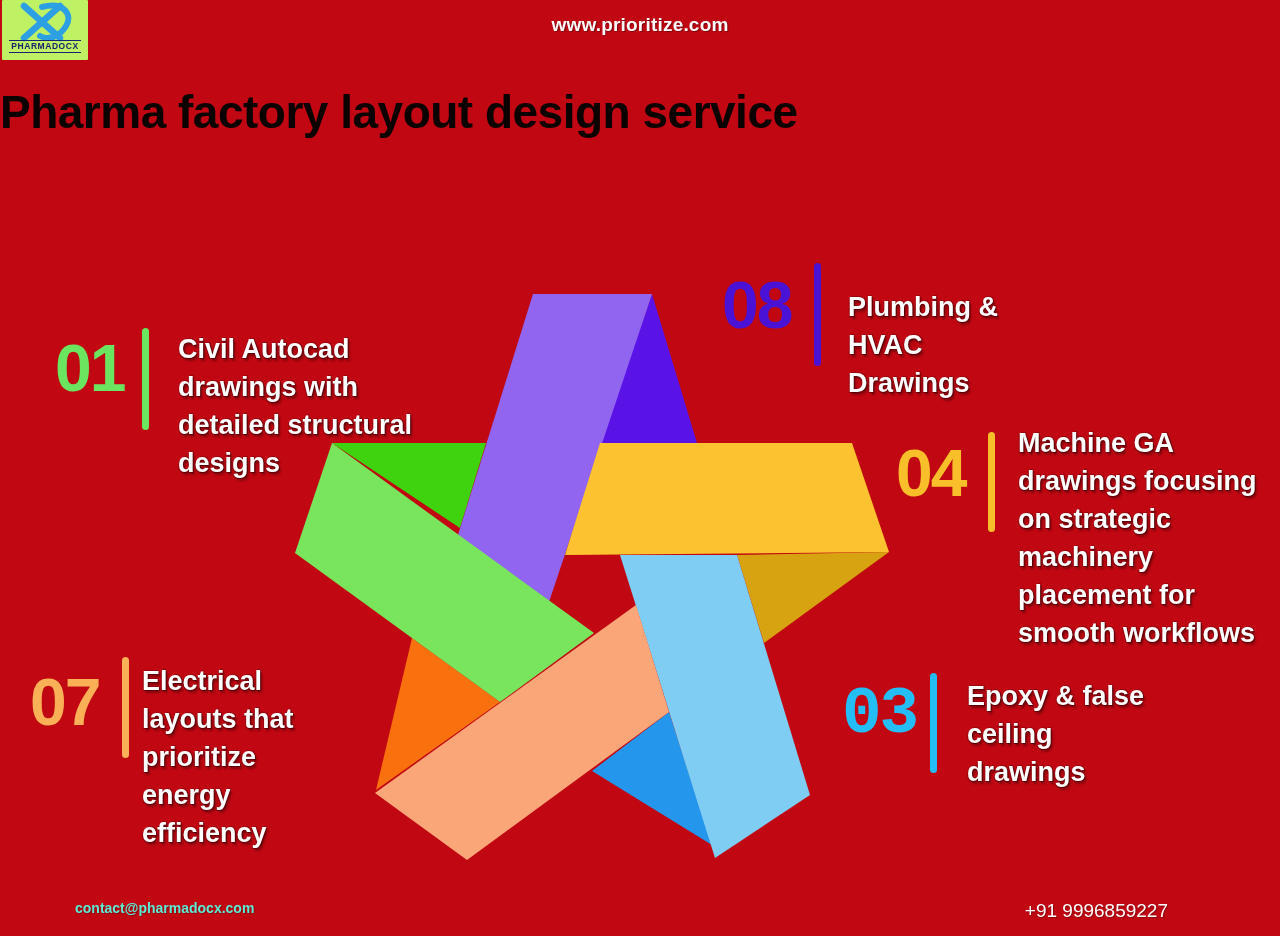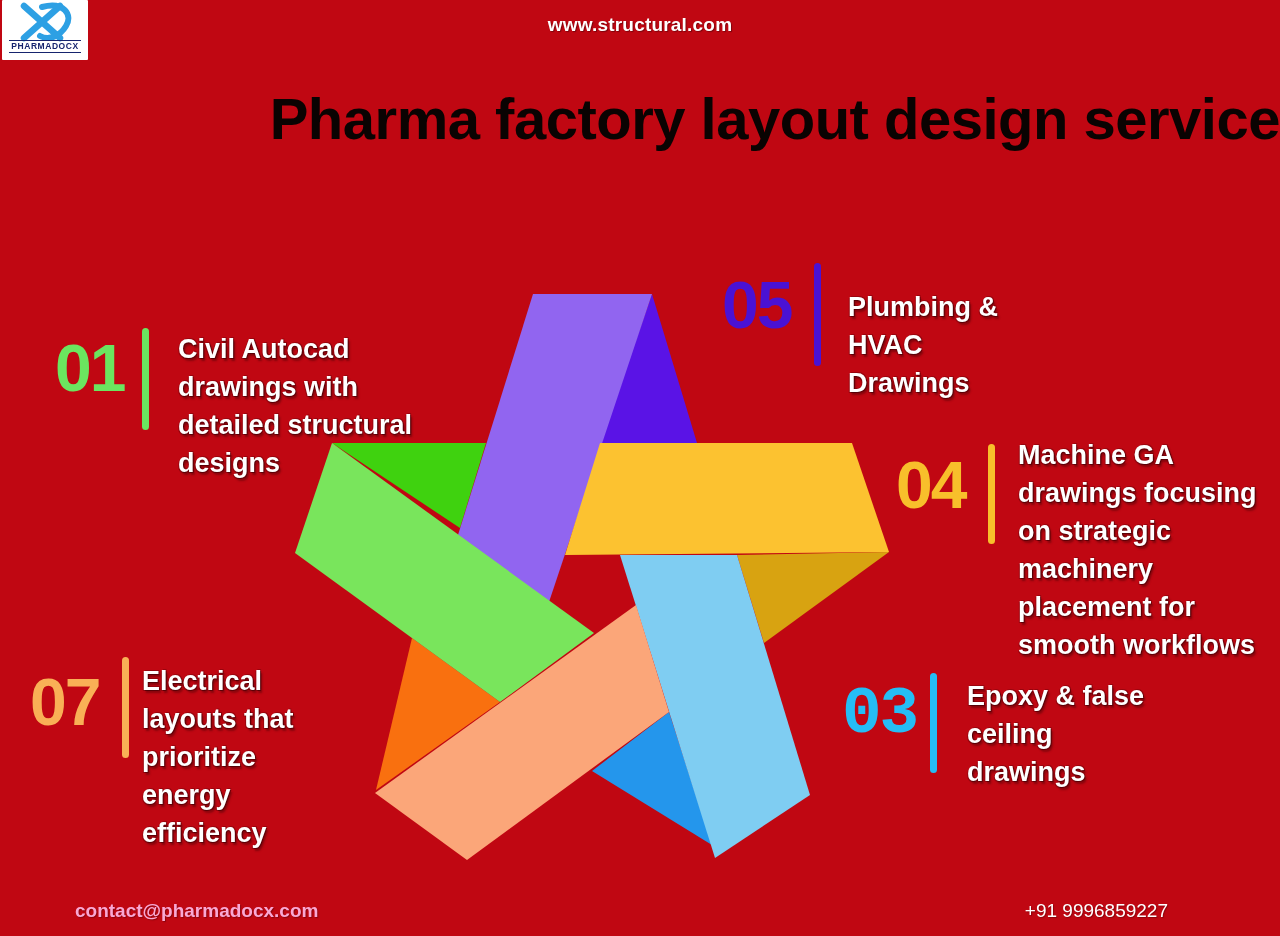"www.structural.com" div.website { text: www.structural.com -> www.prioritize.com }
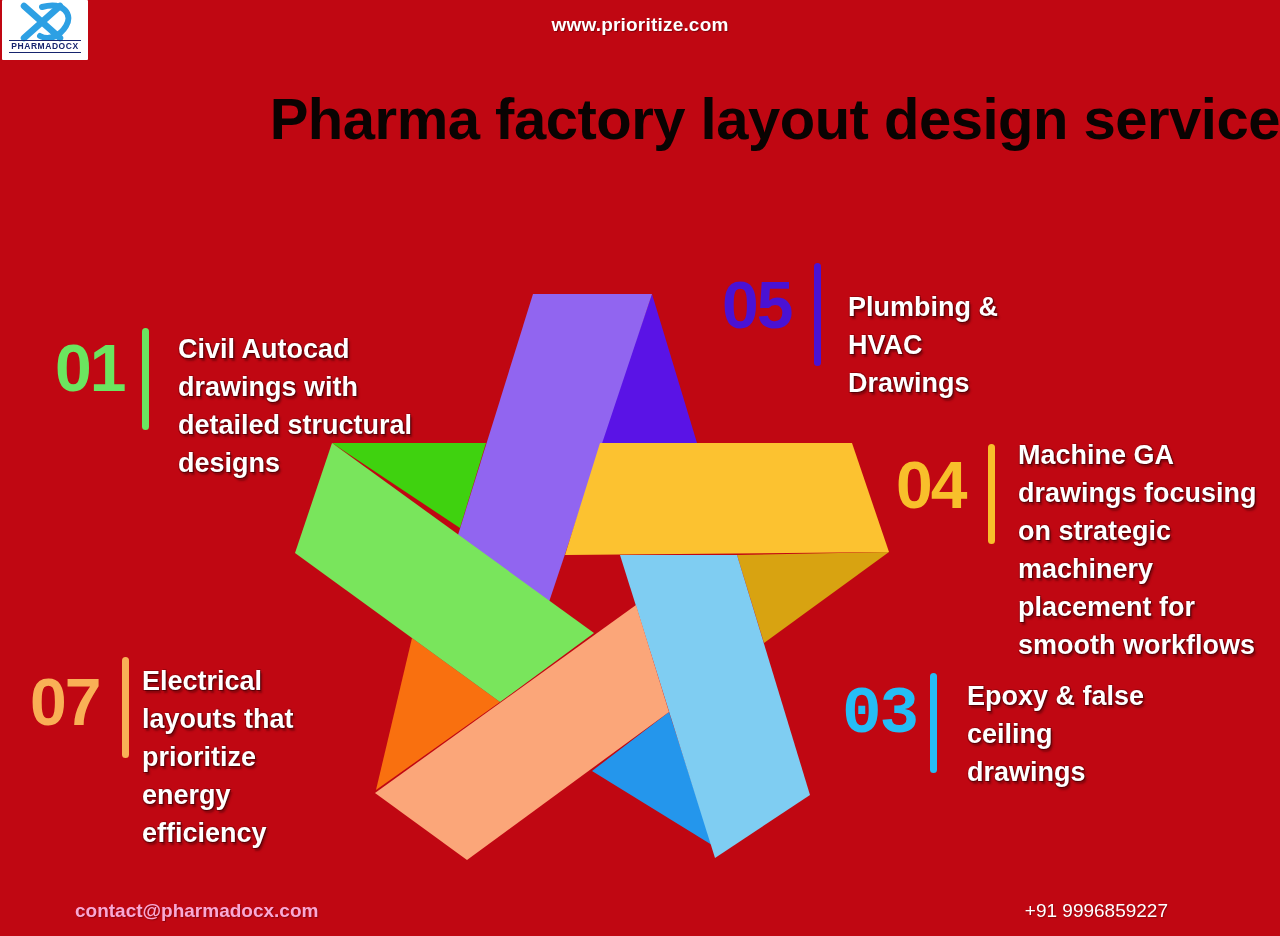"PHARMADOCX" .logo-box { background: #ffffff -> #bef264 }
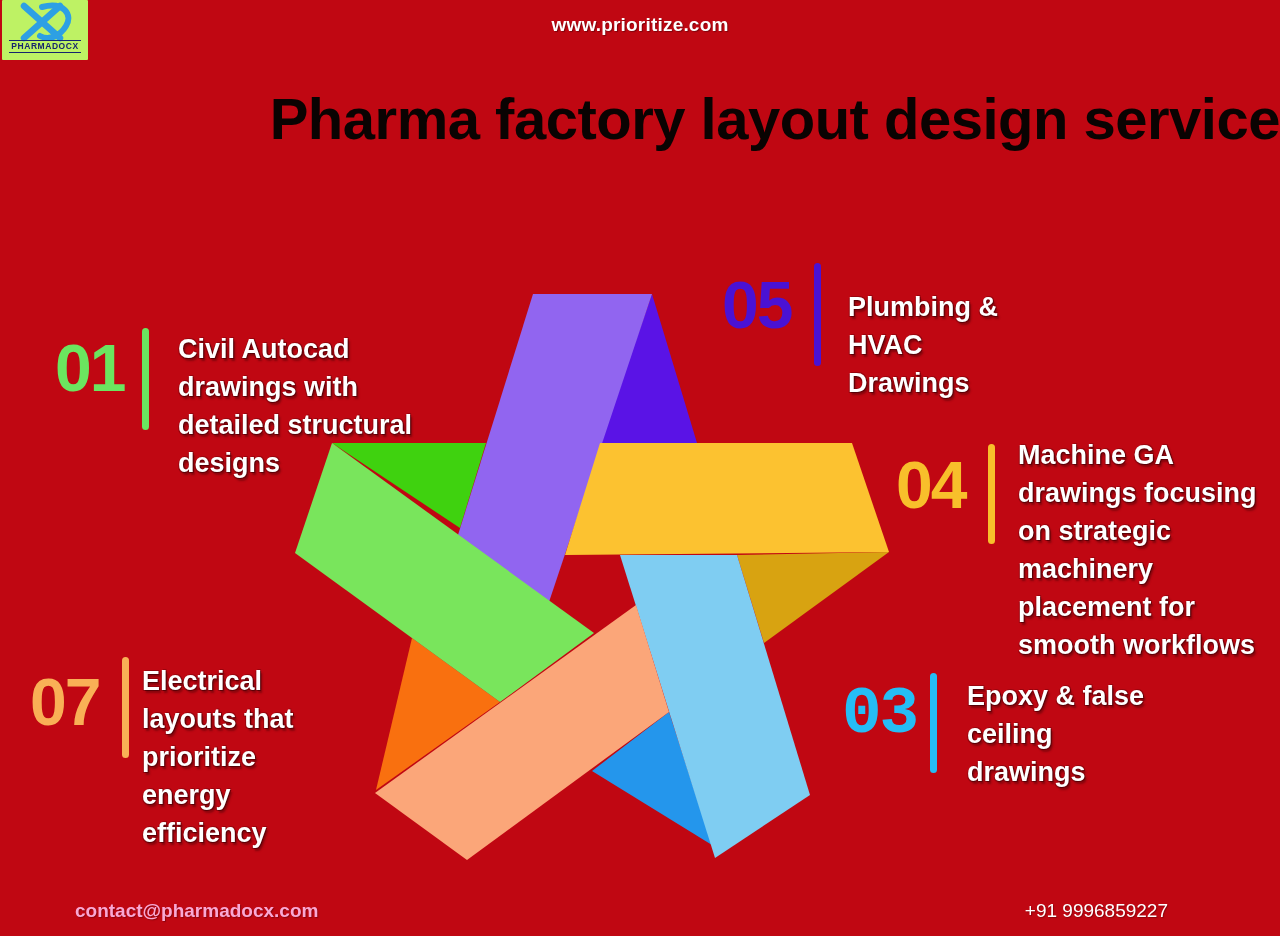"Pharma factory layout design service" .title { font-size: 58px -> 46px; text-align: right -> left }
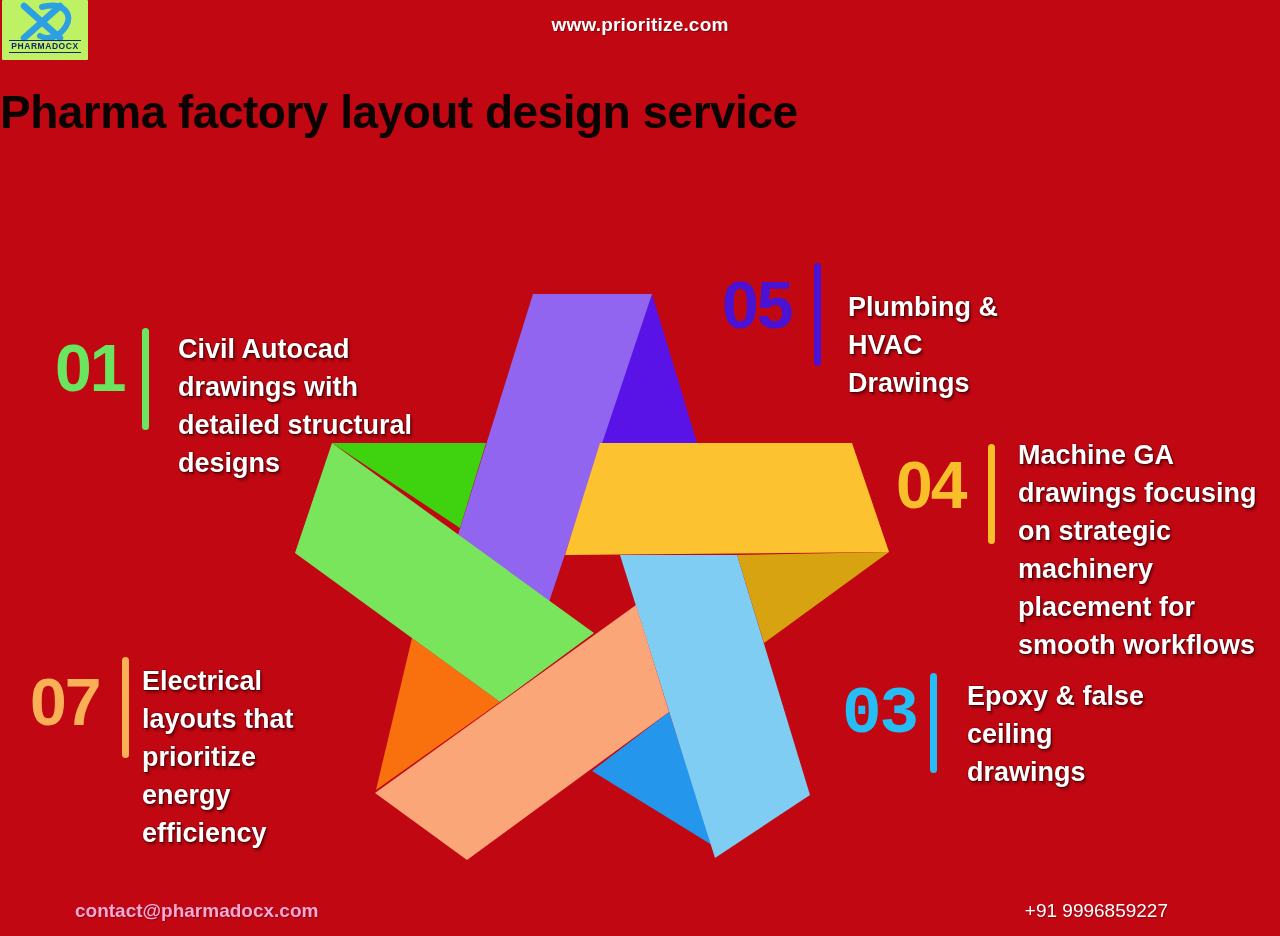"05" div.num { text: 05 -> 08 }
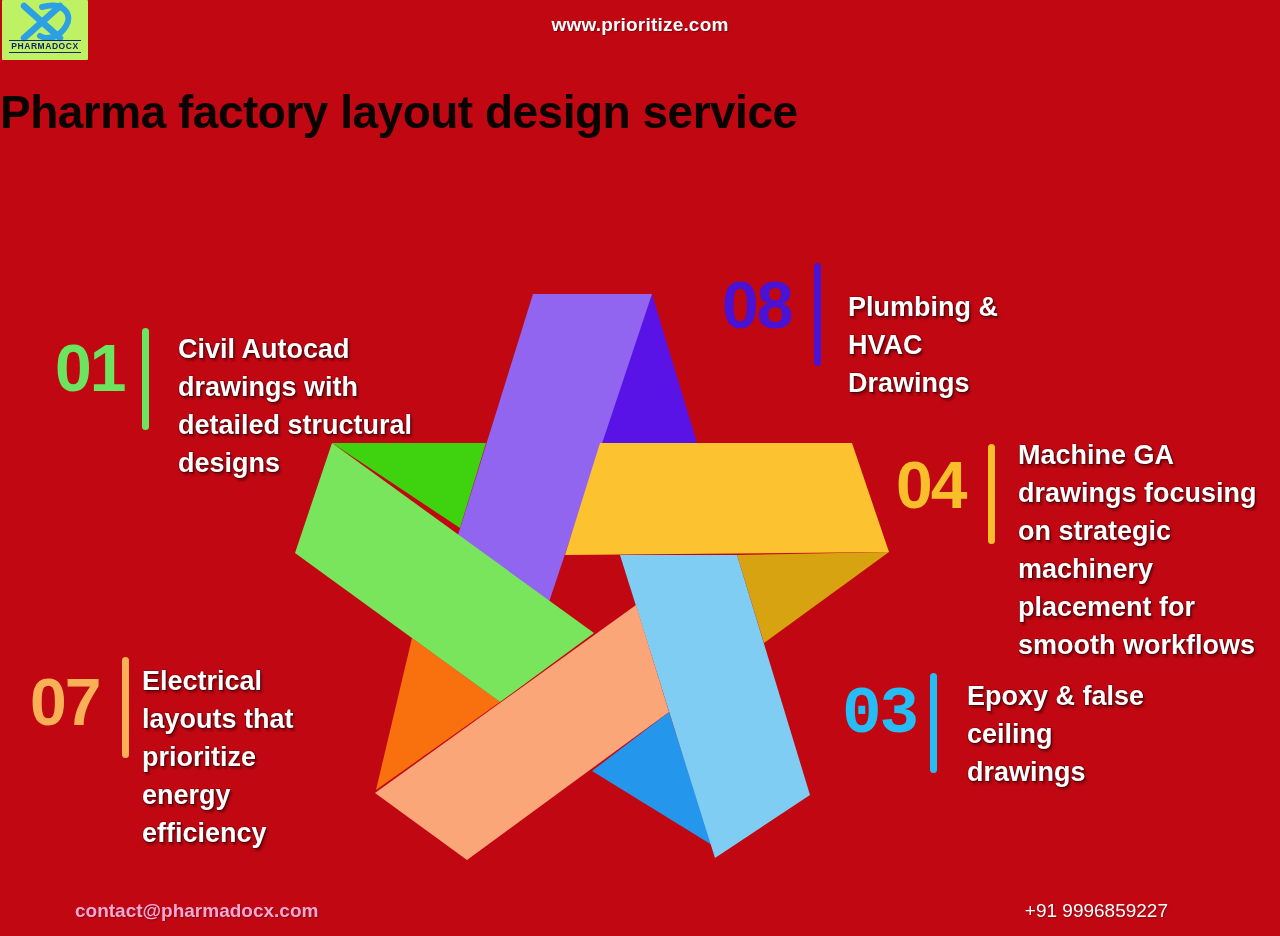"04" #item-04 { margin-top: 12px -> none }
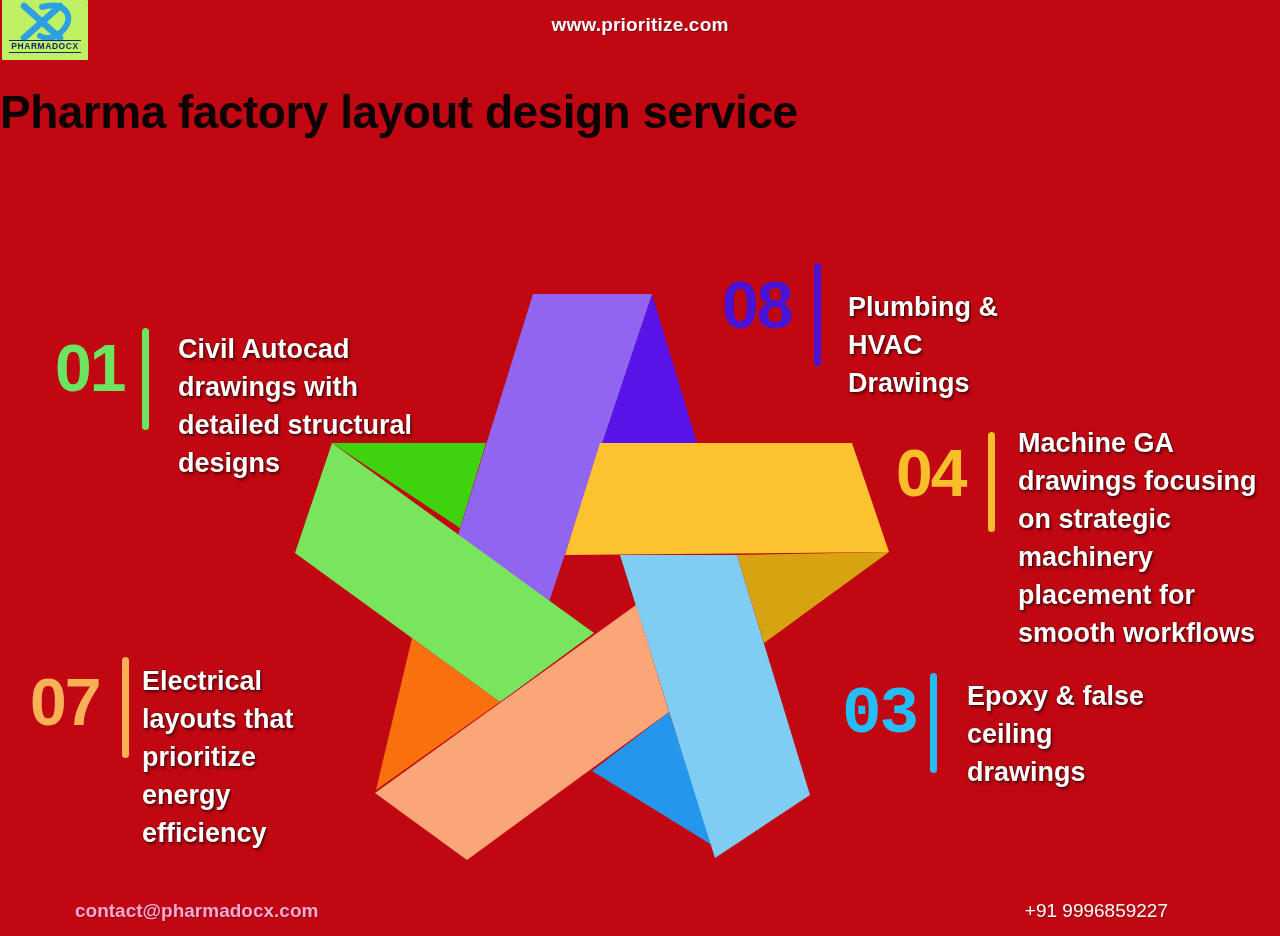"contact@pharmadocx.com" .email { color: #f9a8d4 -> #5eead4; font-size: 19px -> 14px }
